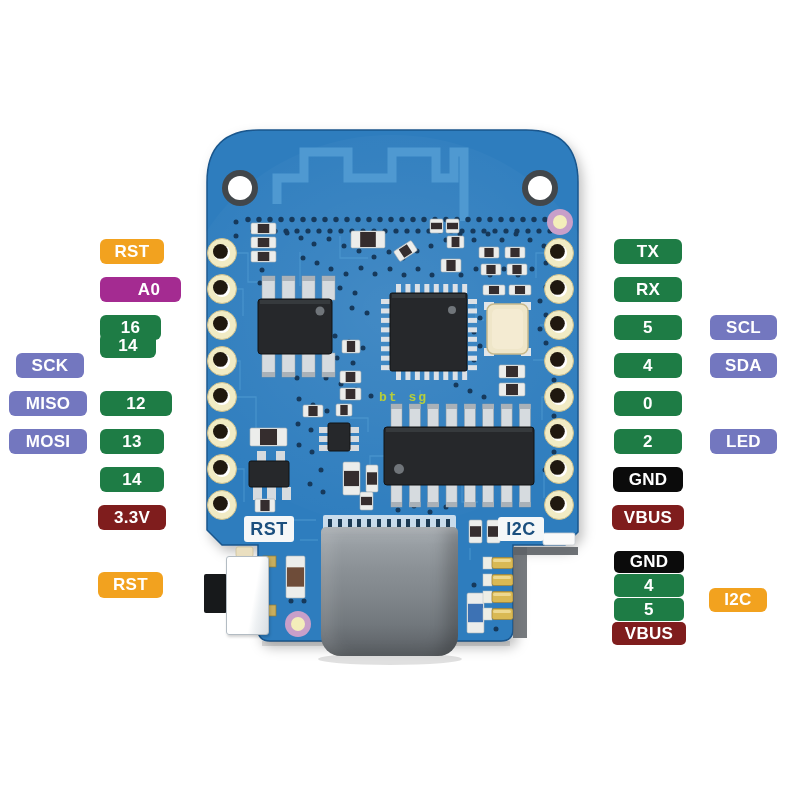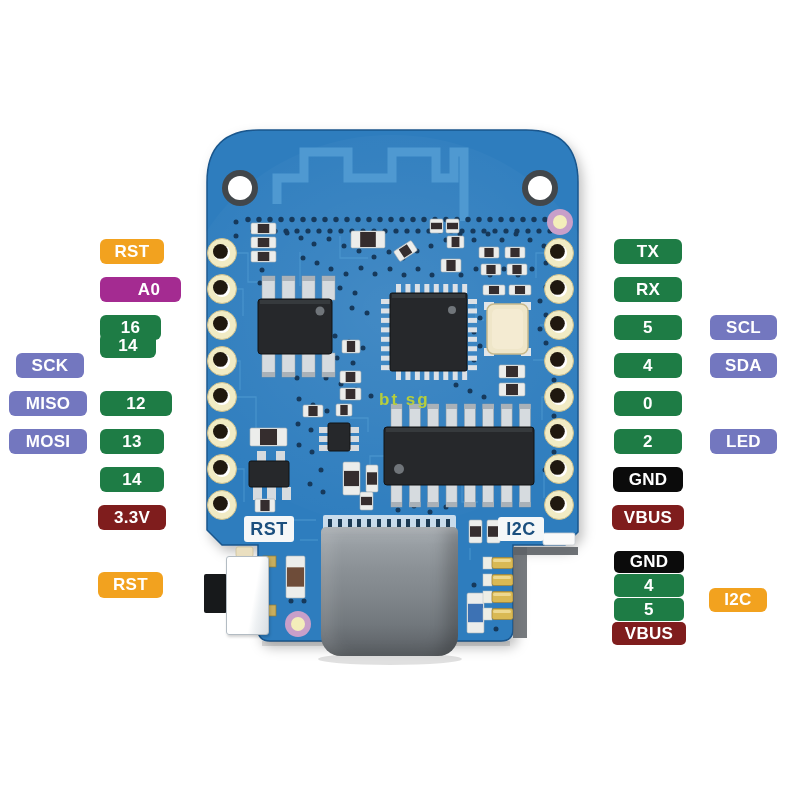"bt sg" .watermark { font-family: Liberation Sans, sans-serif -> Liberation Mono, monospace; font-size: 17px -> 13px }
